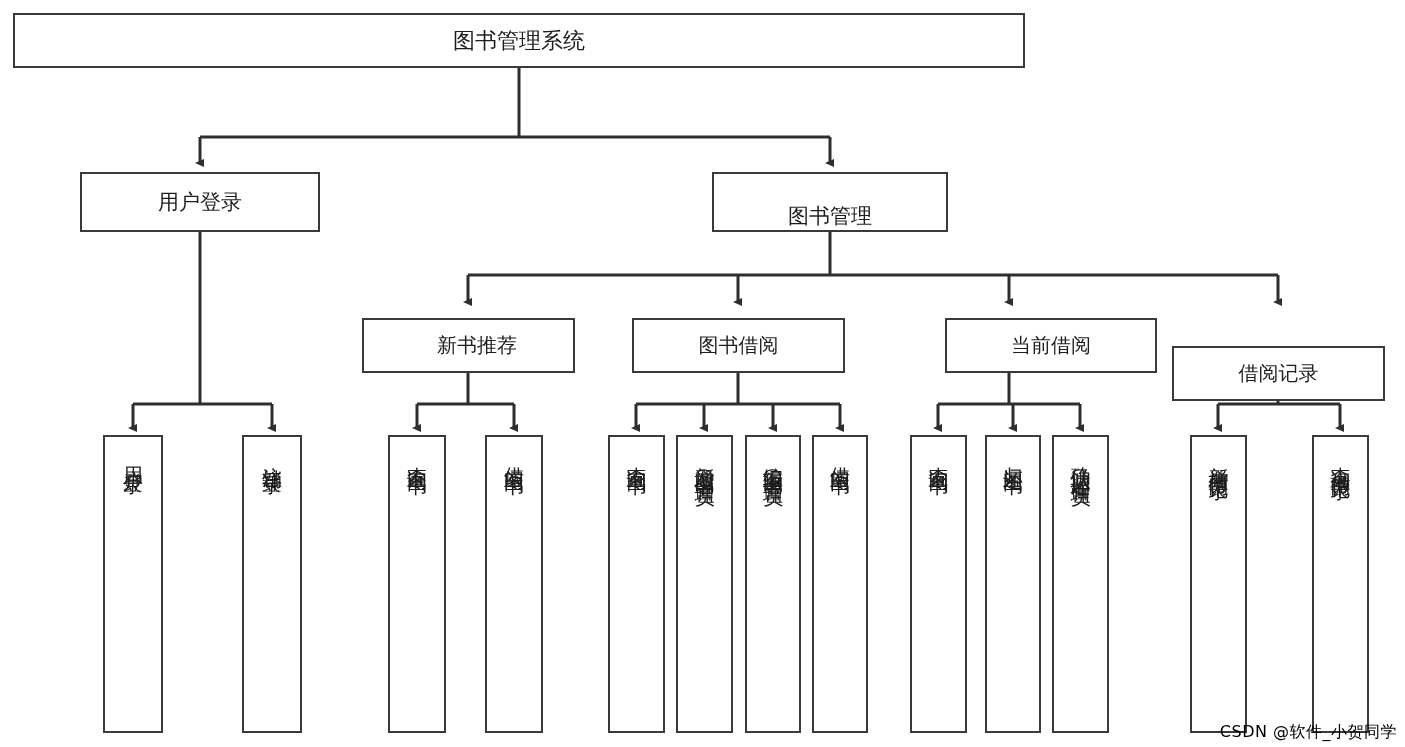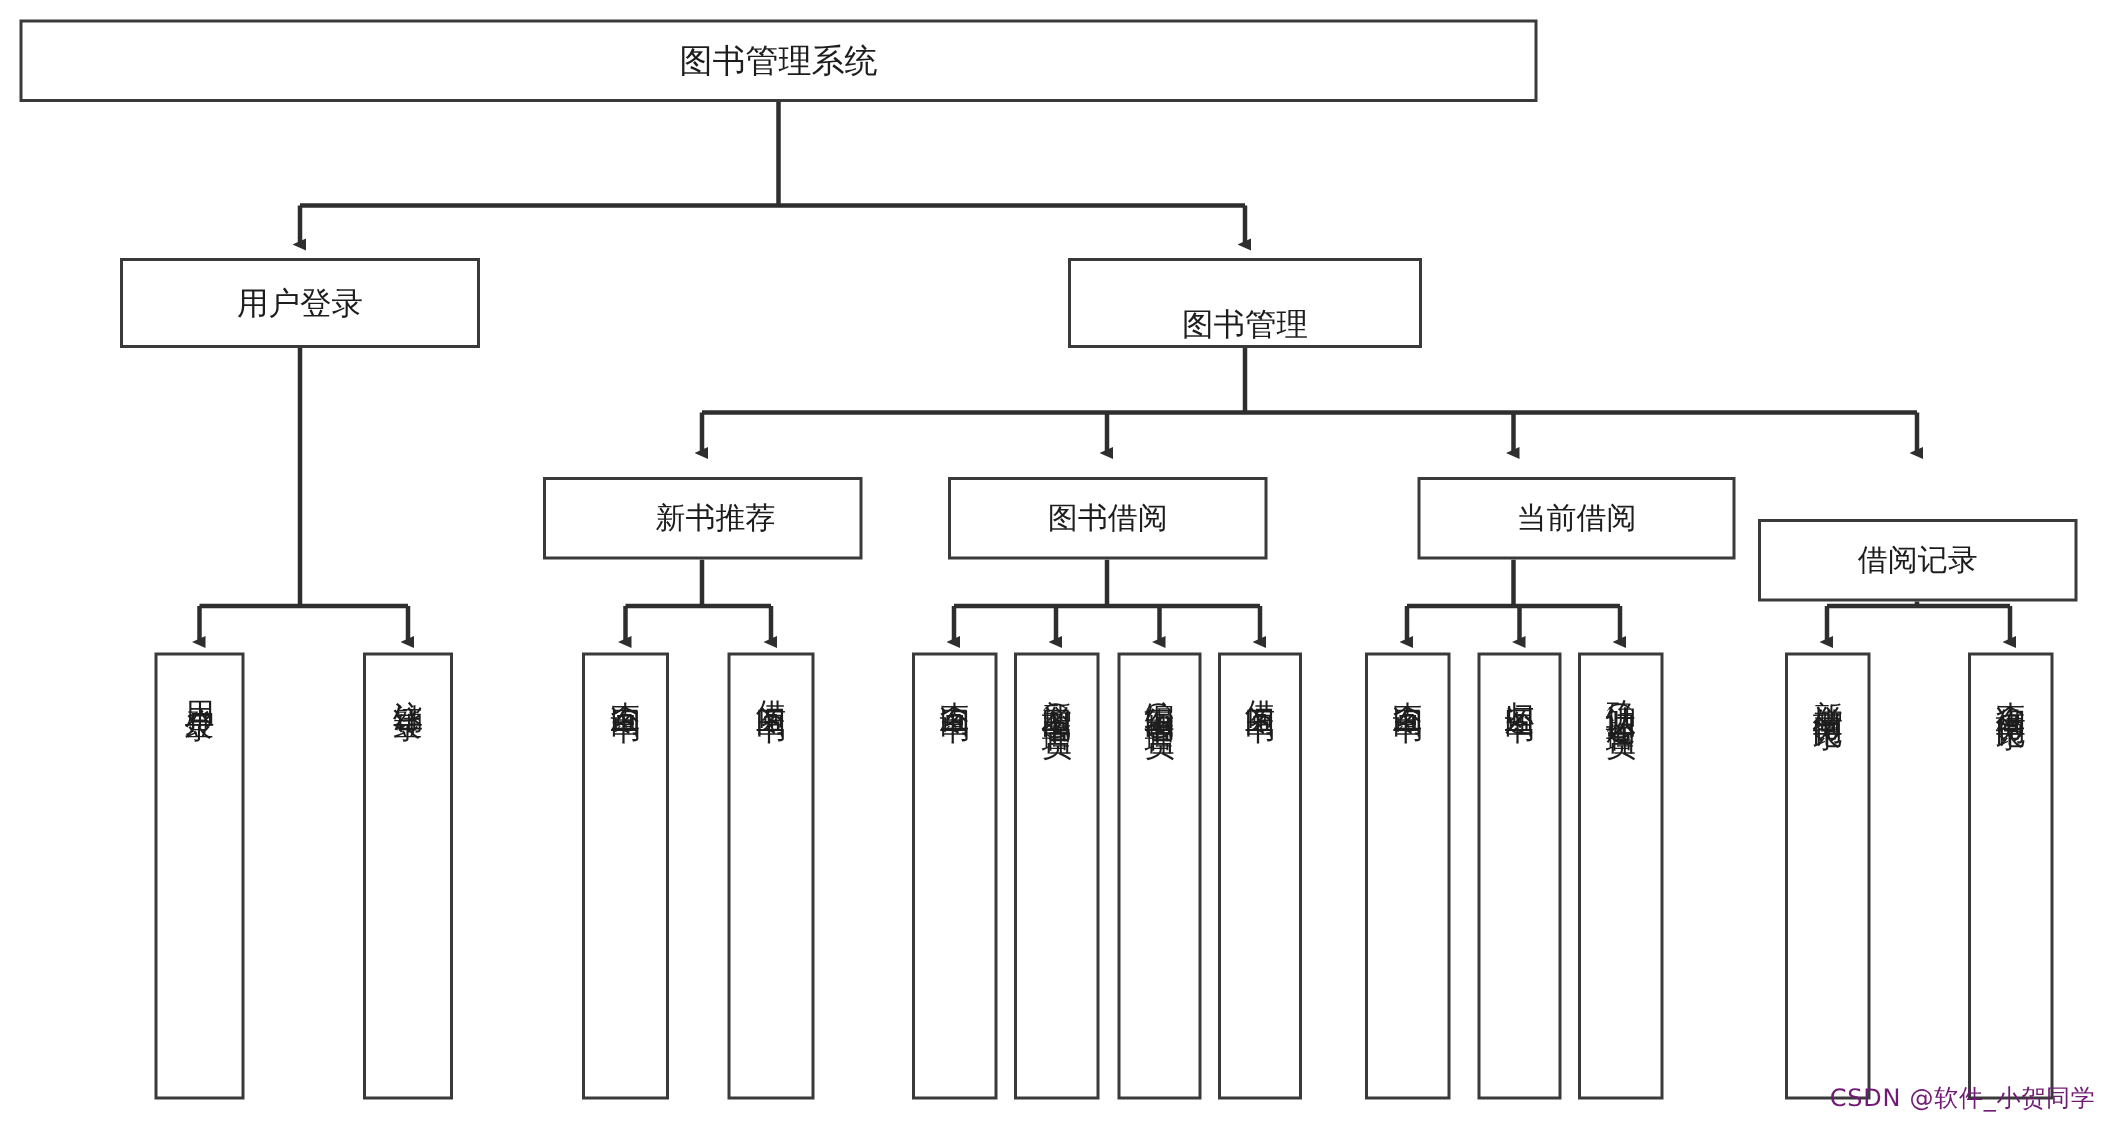"CSDN @软件_小贺同学" .watermark { color: #701a75 -> #000000 }
